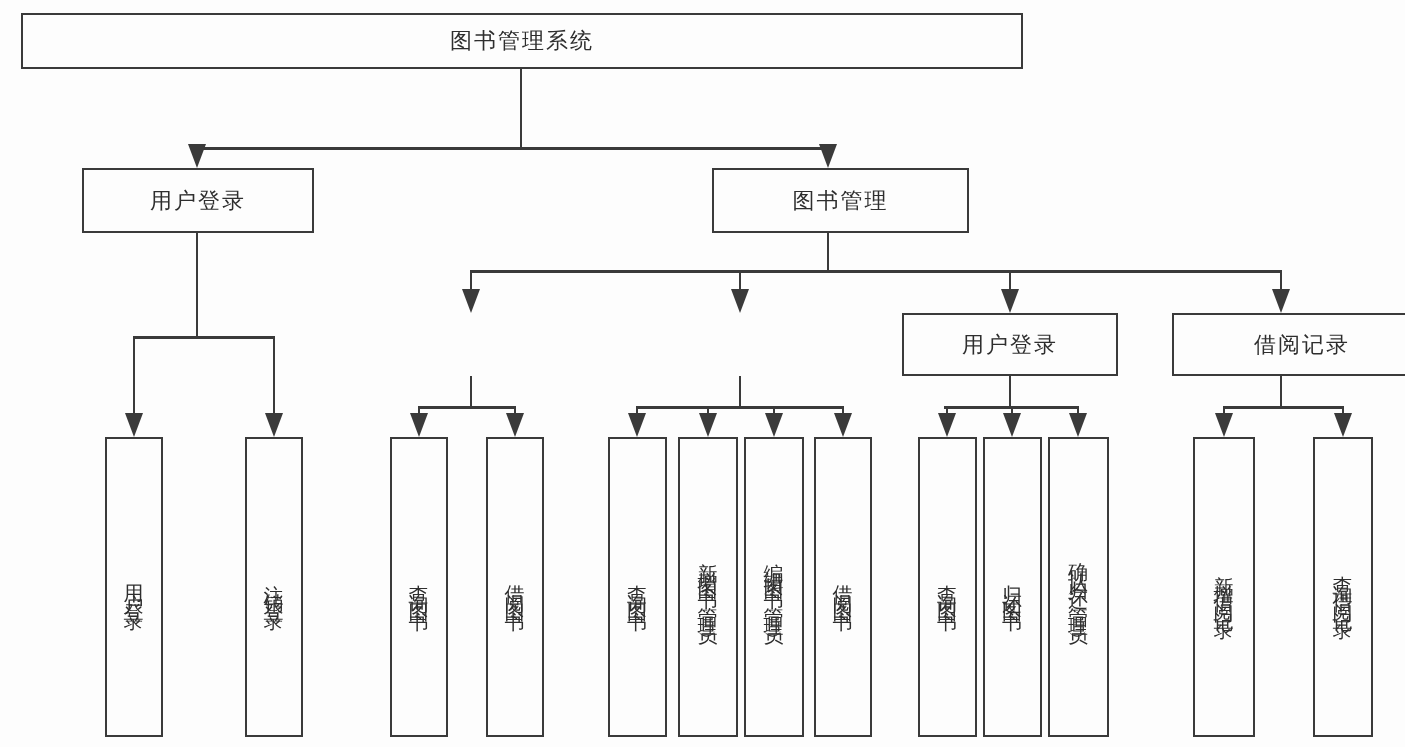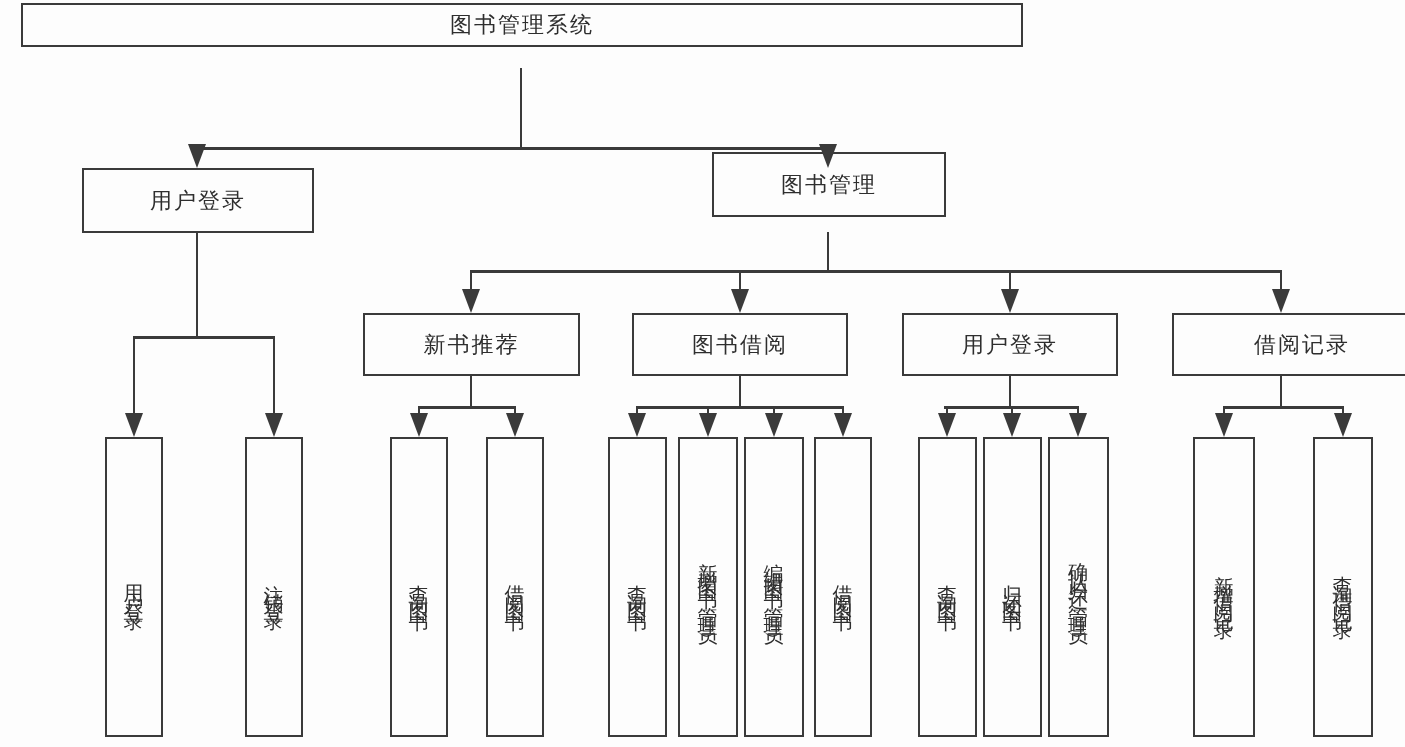"图书管理系统" div.box { height: 44px -> 56px; top: 3px -> 13px }
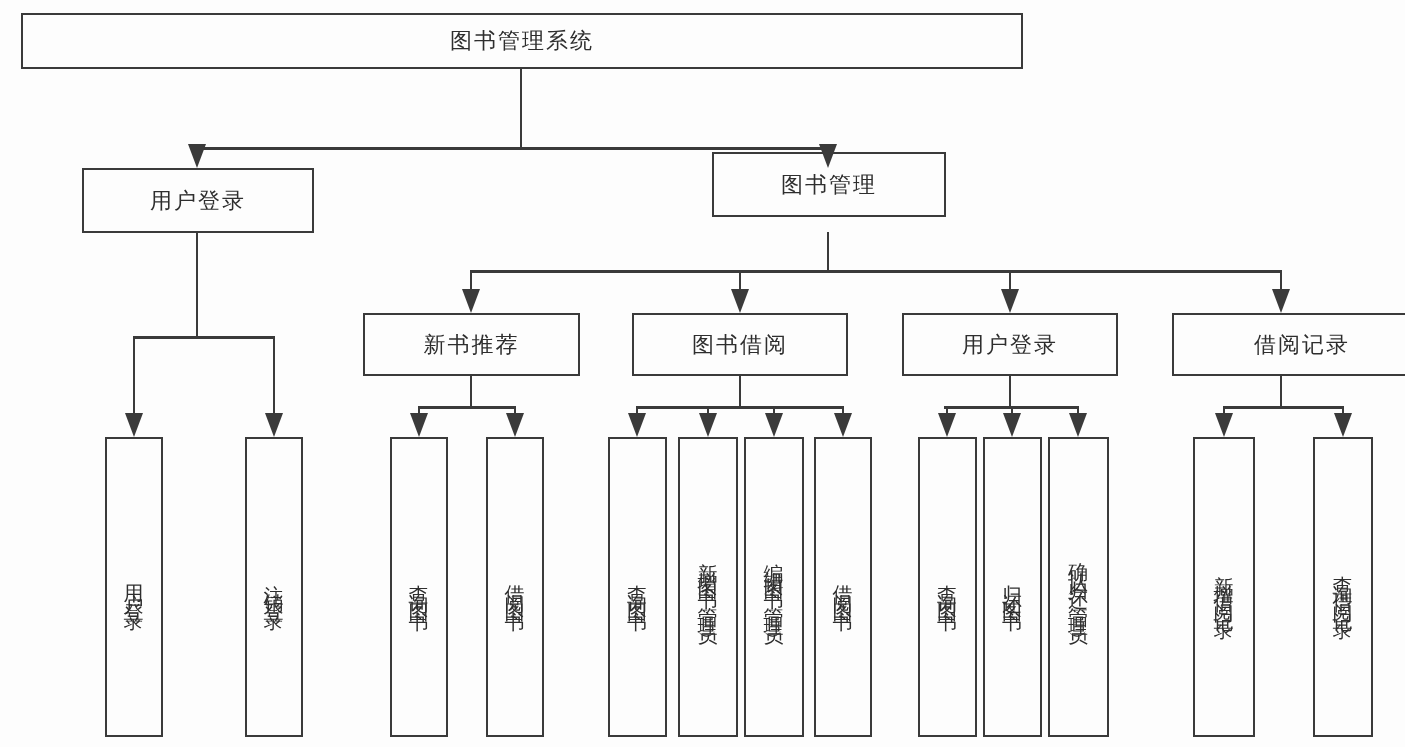"图书管理" div.box { top: 152px -> 168px; width: 234px -> 257px }
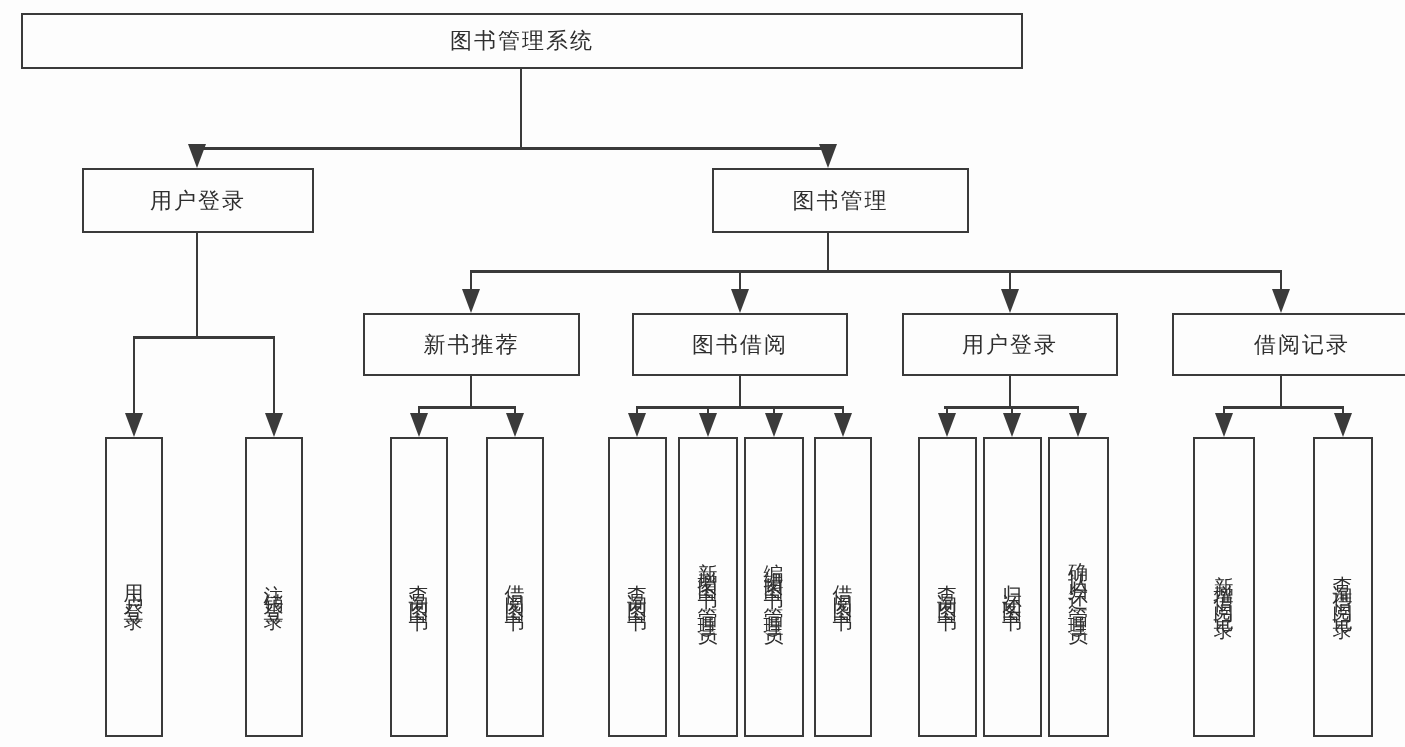"新书推荐" div.box { html: <div> <span>新书推荐</span> </div> -> none }
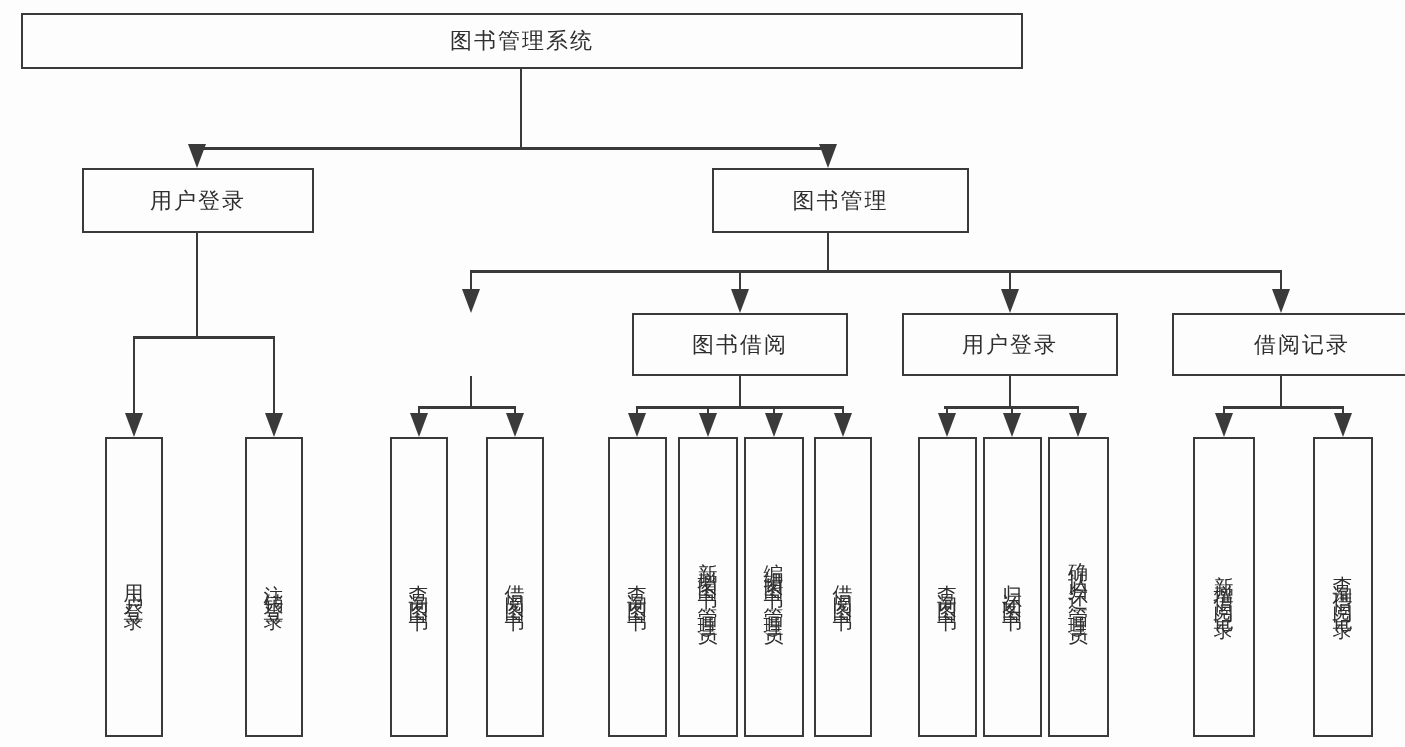"图书借阅" div.box { html: <div> <span>图书借阅</span> </div> -> none }
